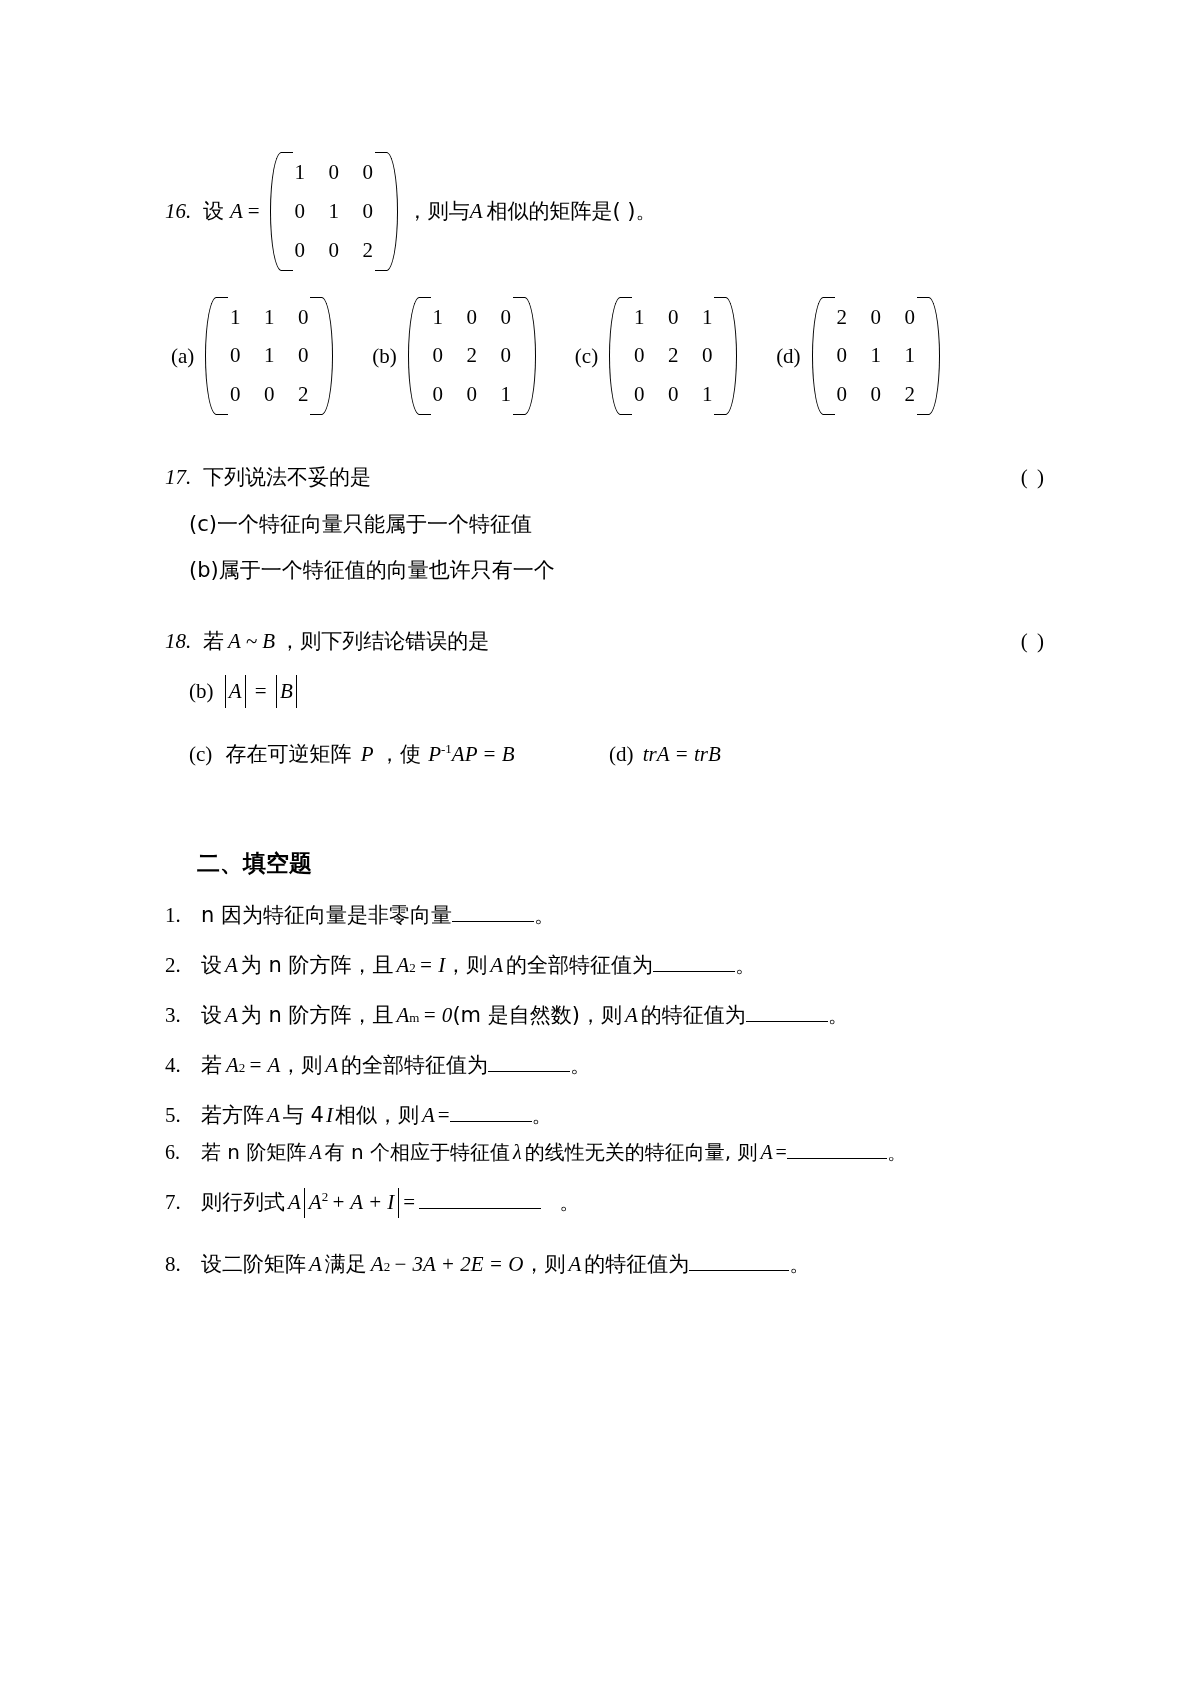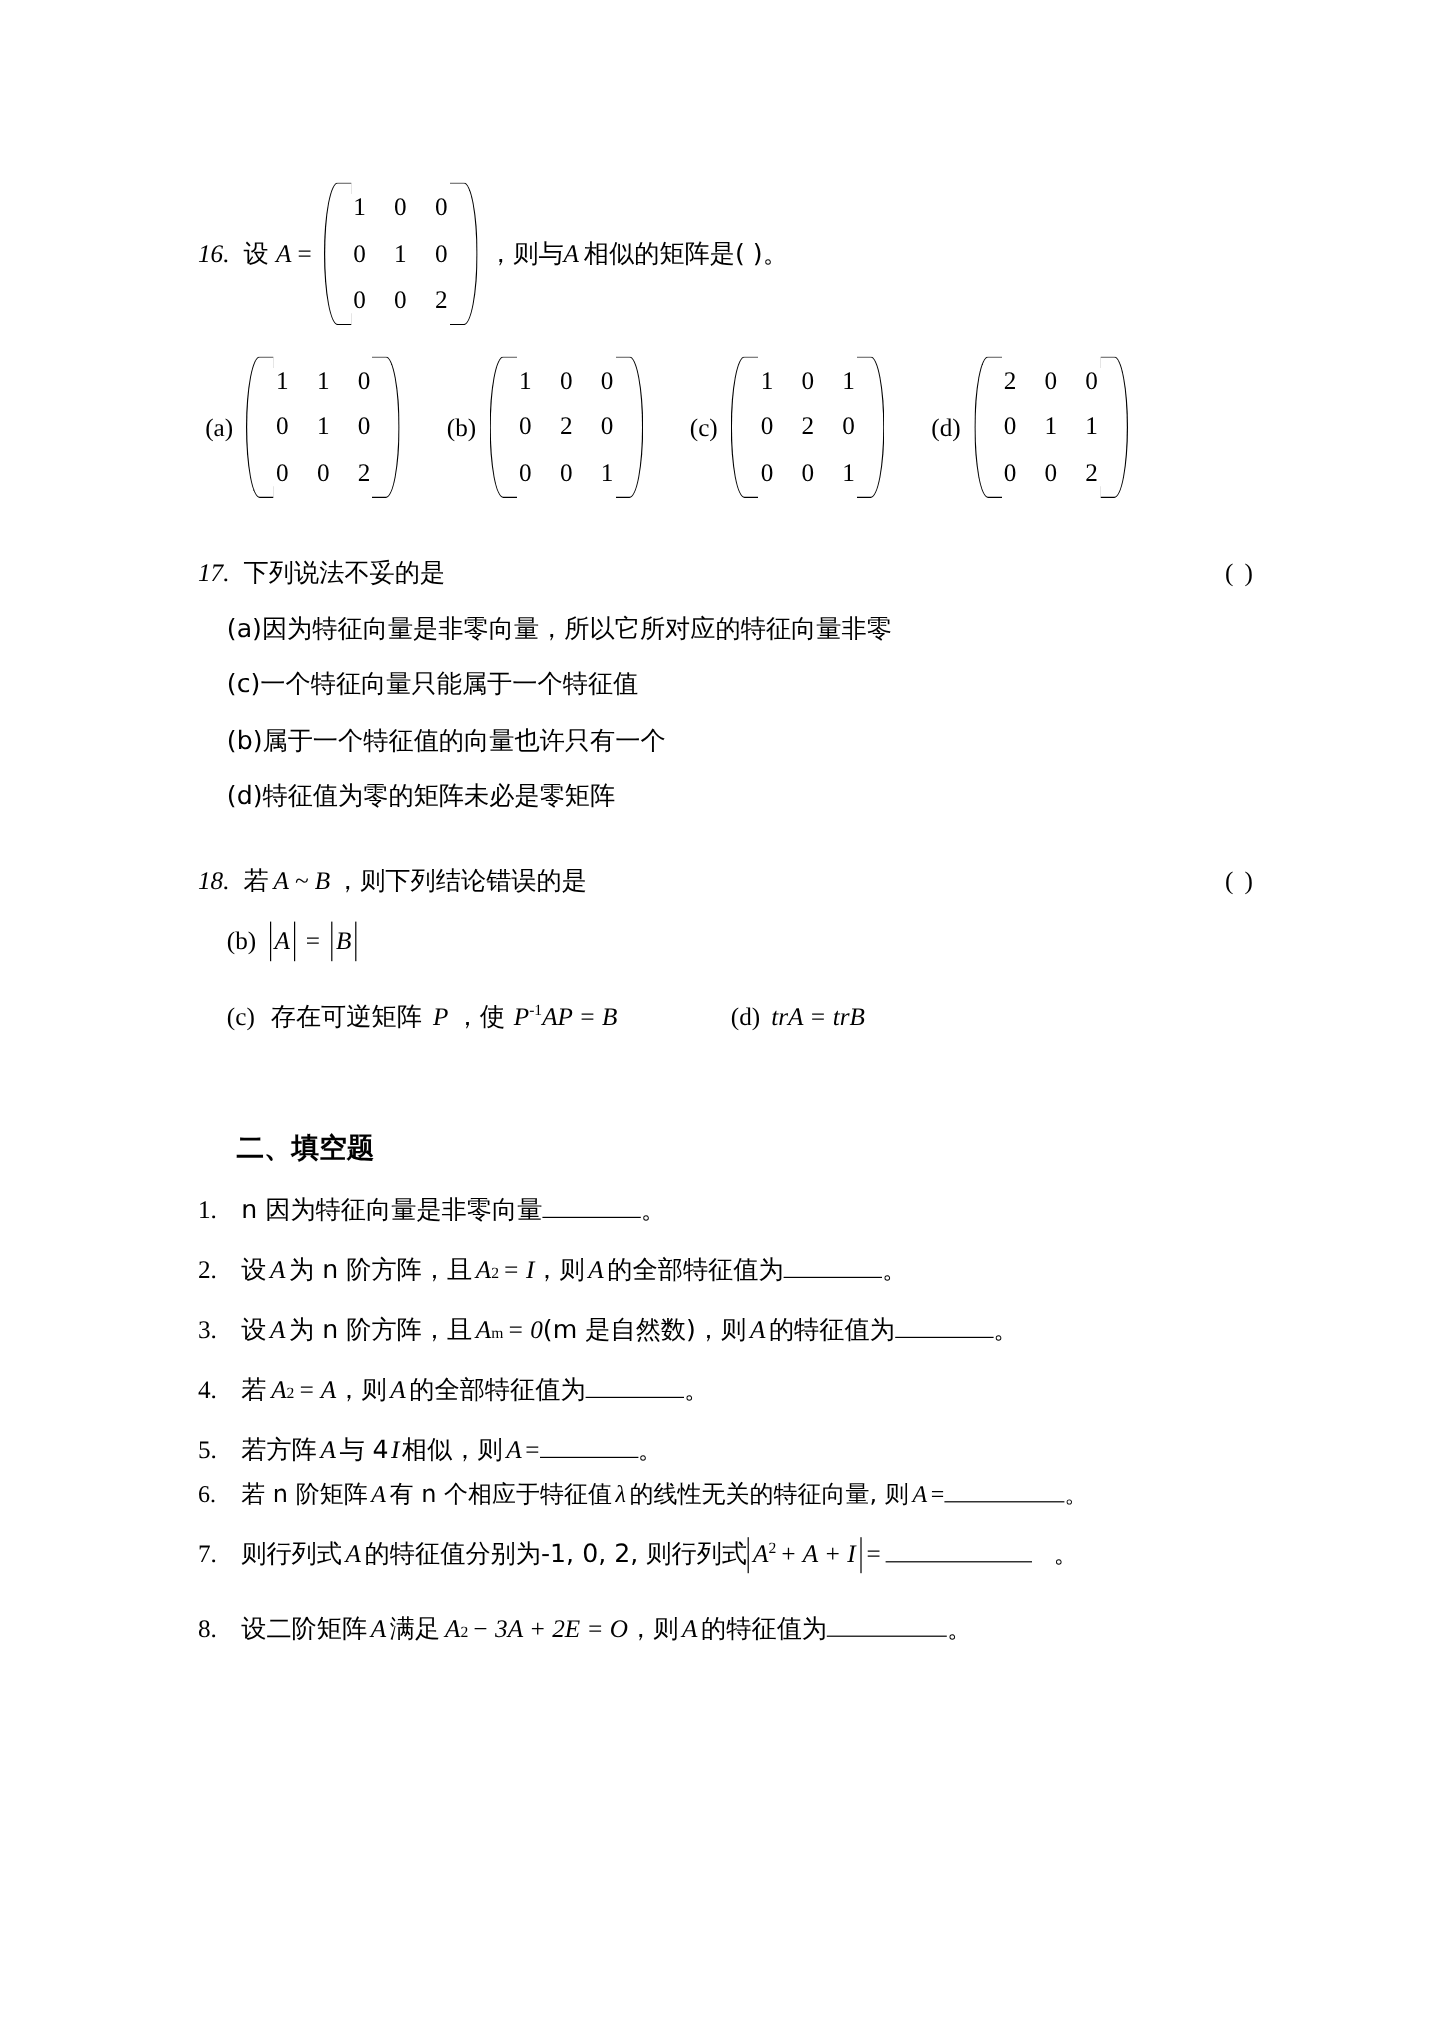"(a)因为特征向量是非零向量，所以它所对应的特征向量非零" div.sub { html: <div>(a)因为特征向量是非零向量，所以它所对应的特征向量非零</div> -> none }
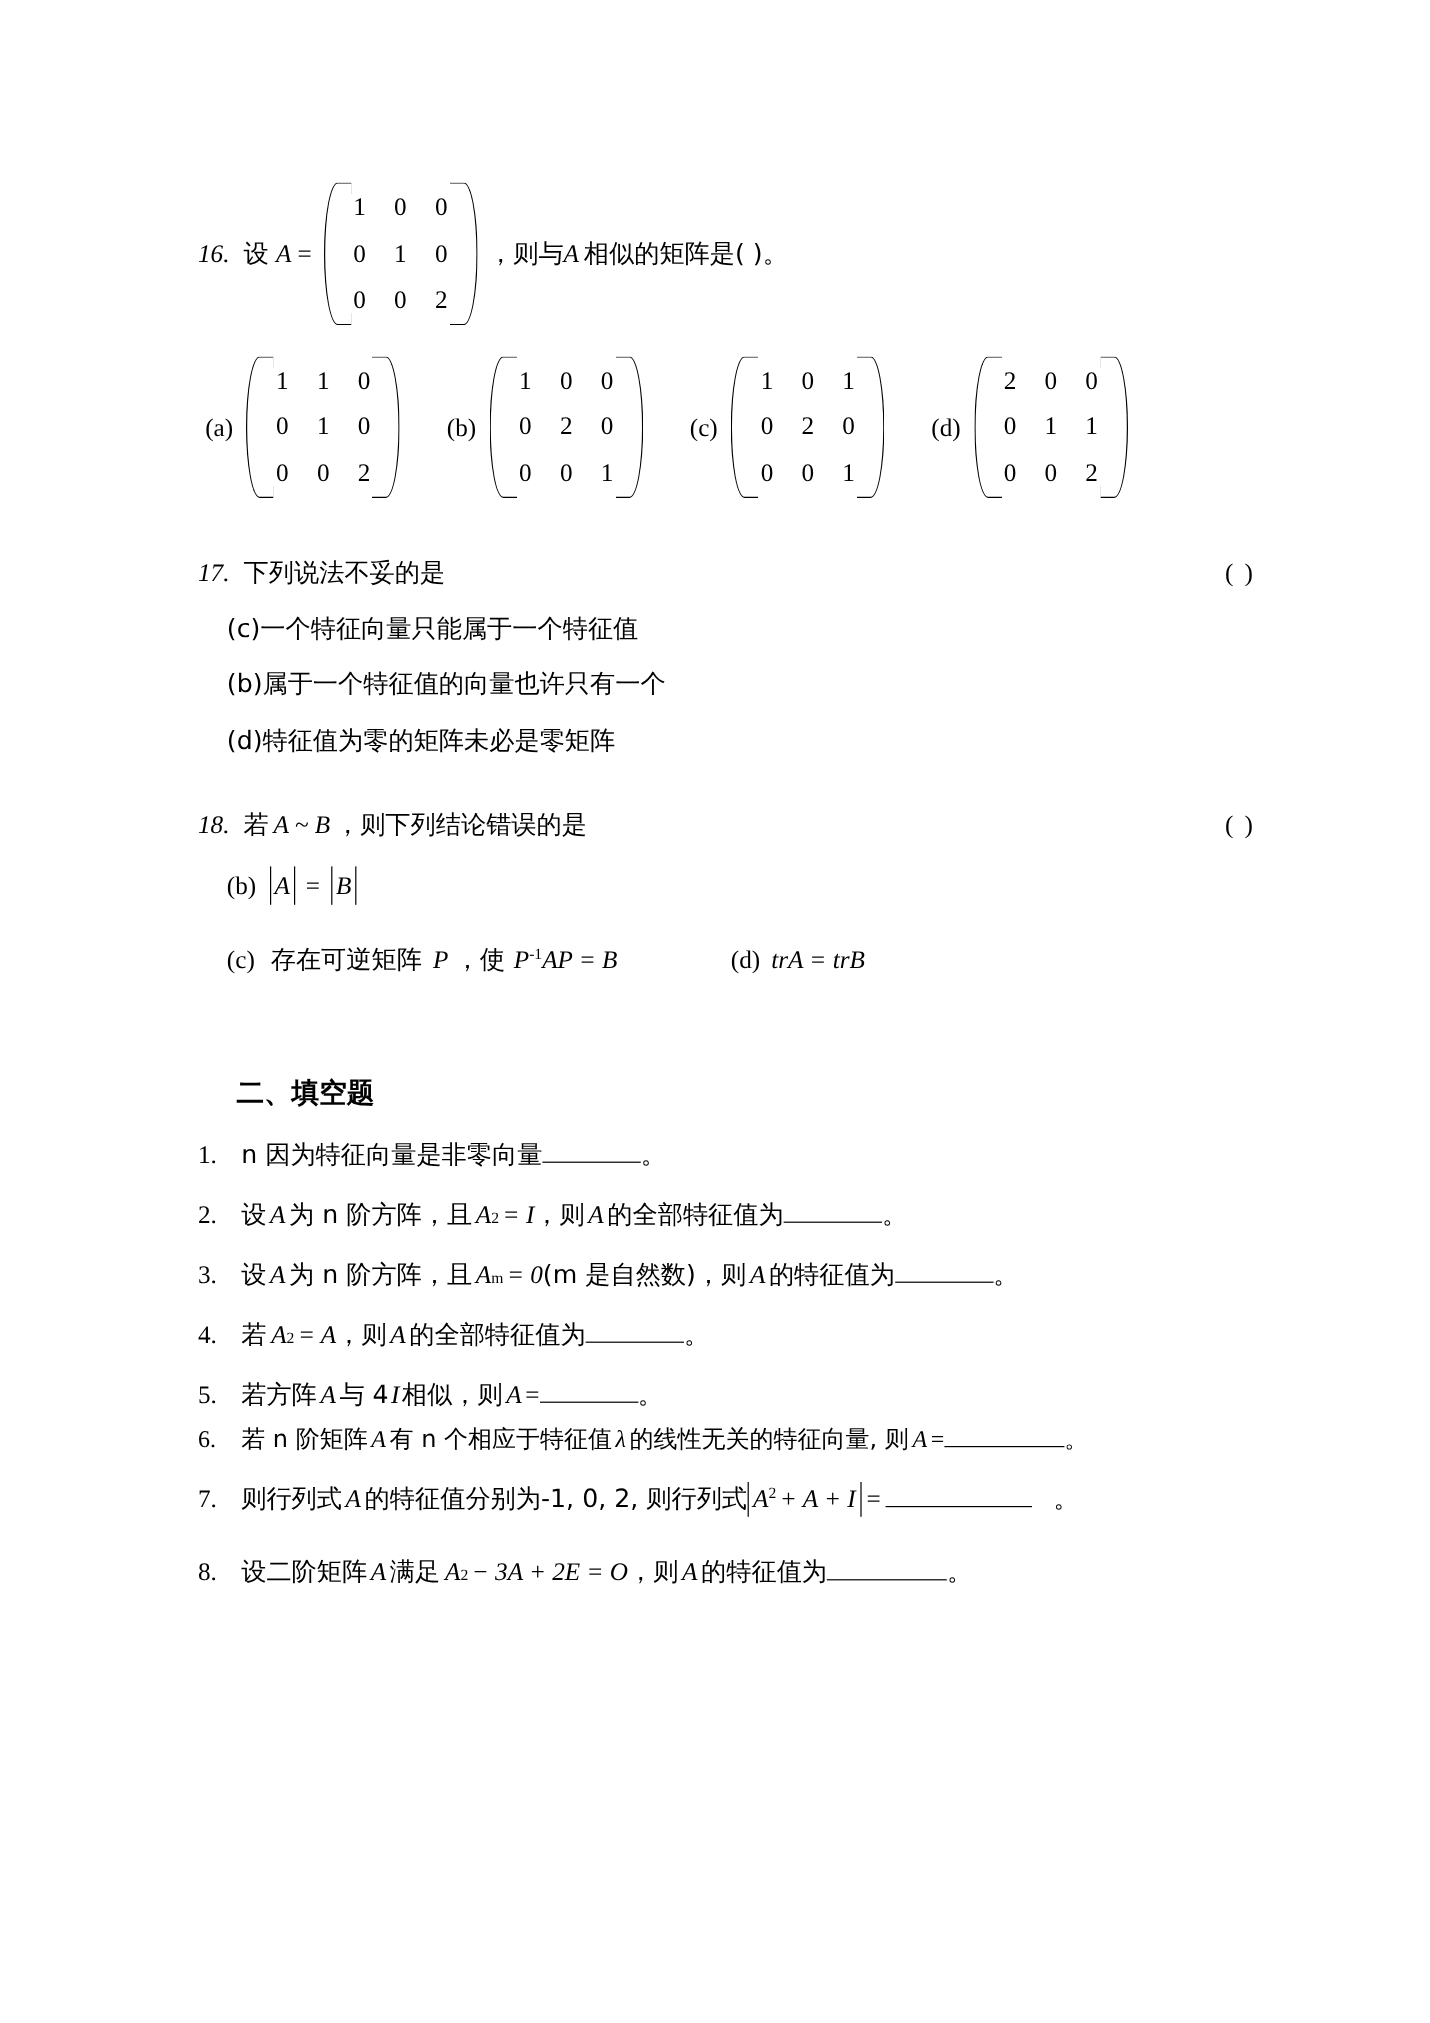"(d)特征值为零的矩阵未必是零矩阵" div.sub { html: <div>(d)特征值为零的矩阵未必是零矩阵</div> -> none }
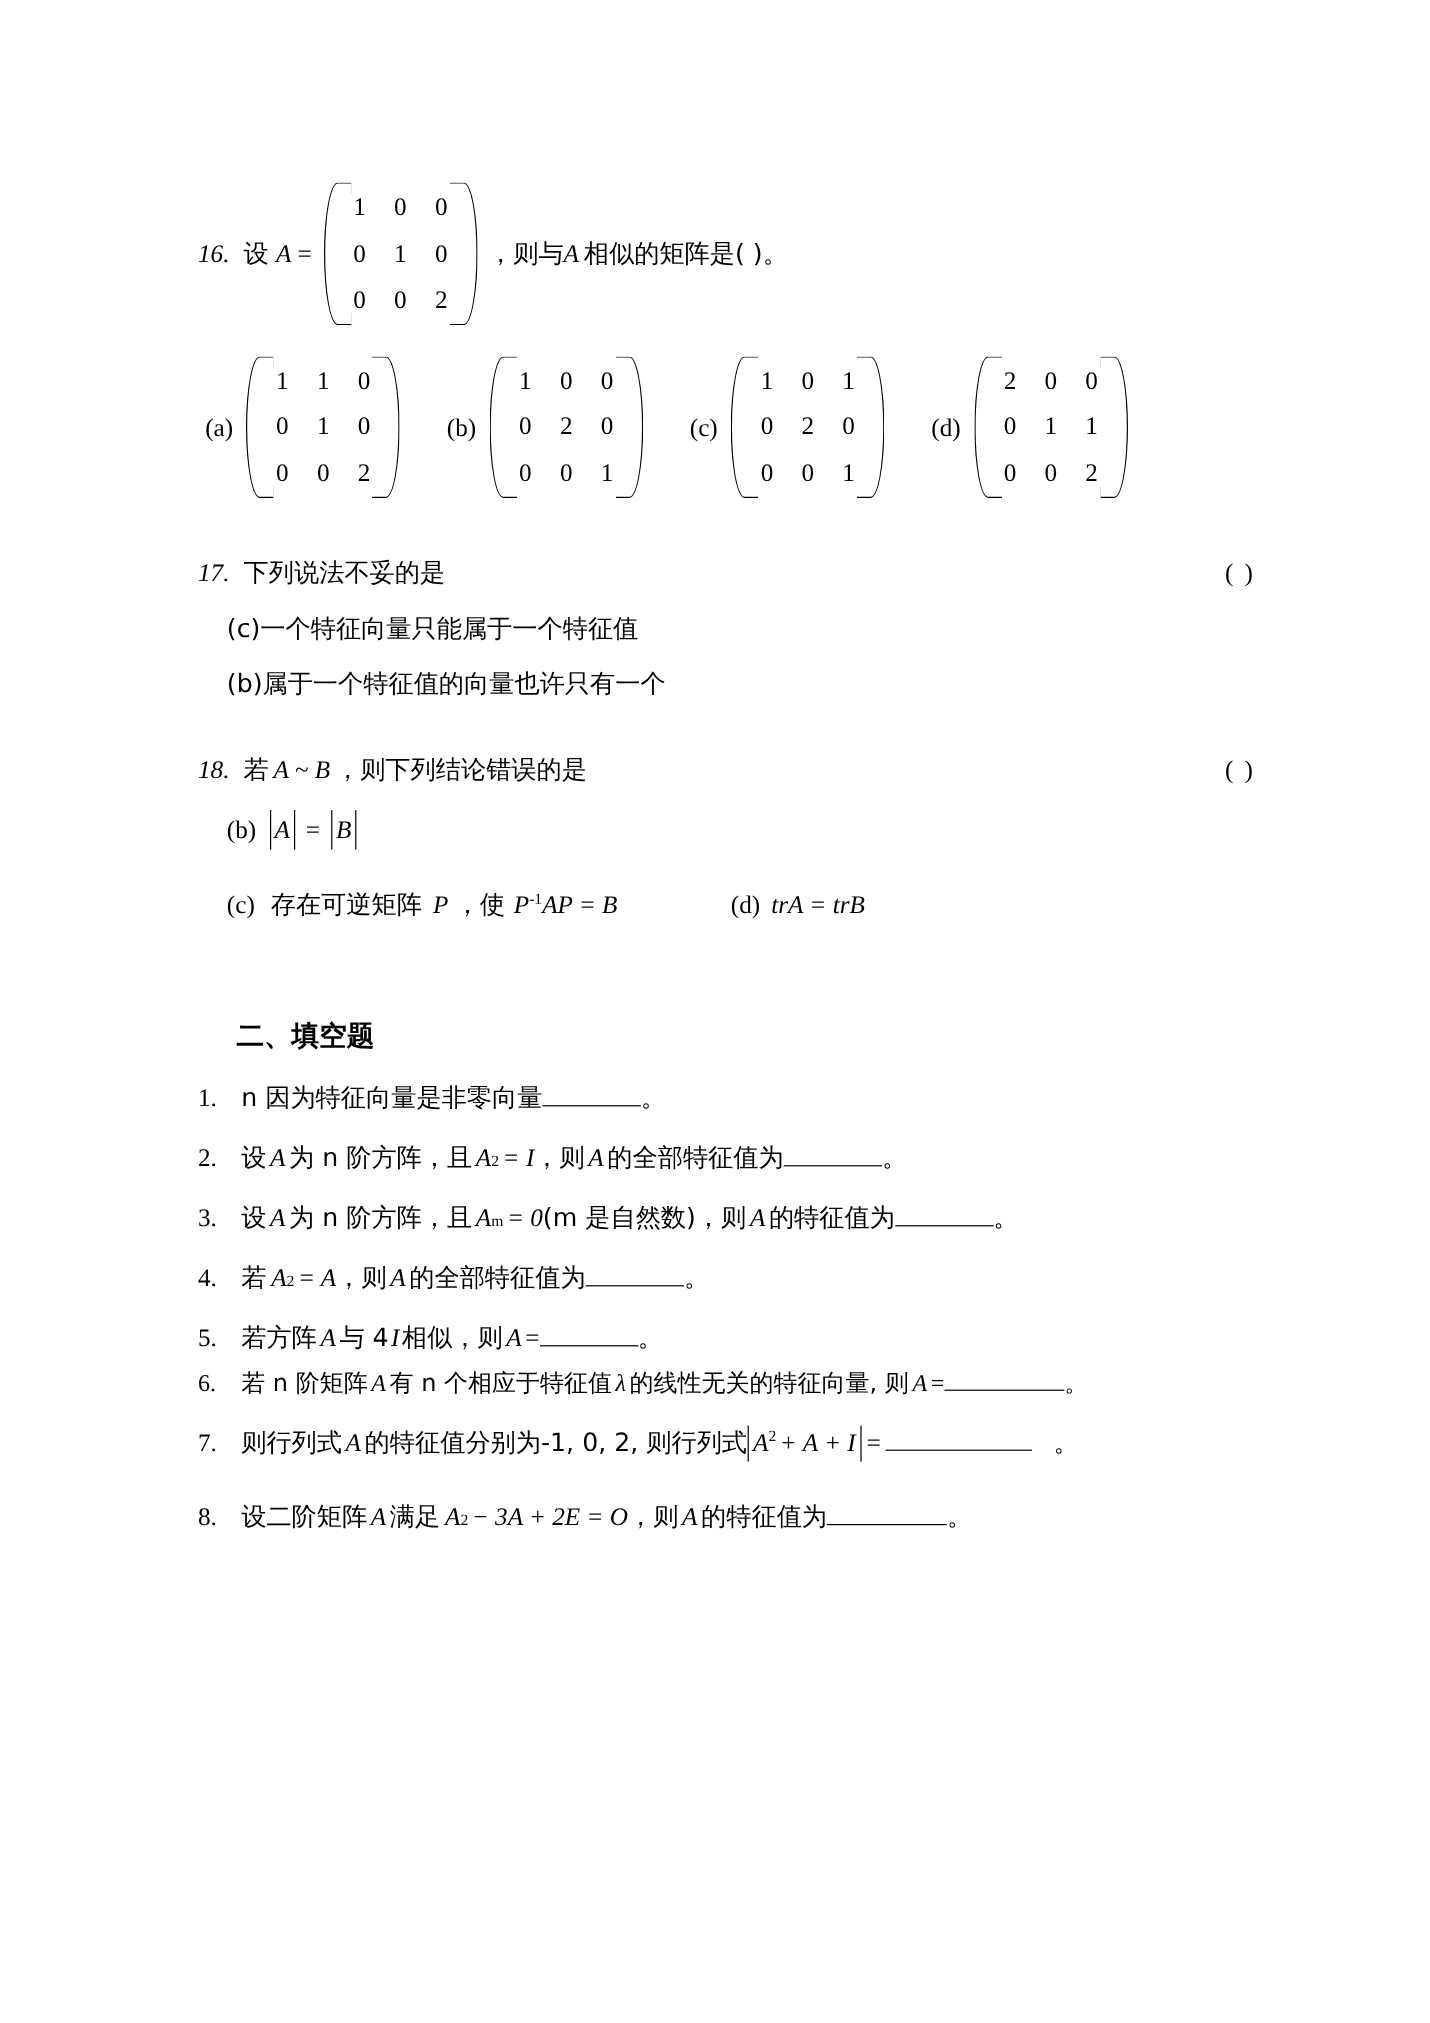"的特征值分别为-1, 0, 2, 则行列式" span.cjk { html: <span>的特征值分别为-1, 0, 2, 则行列式</span> -> none }
